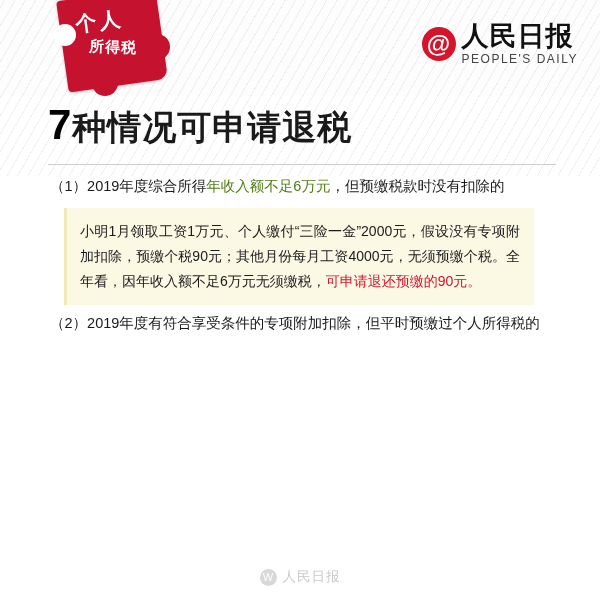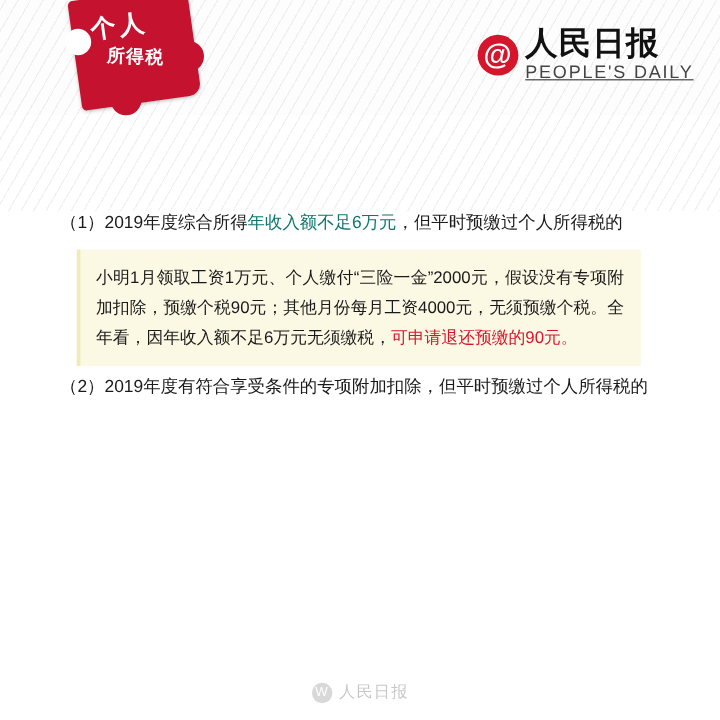"PEOPLE'S DAILY" .logo .en { font-size: 15px -> 12px; text-decoration: underline -> none }
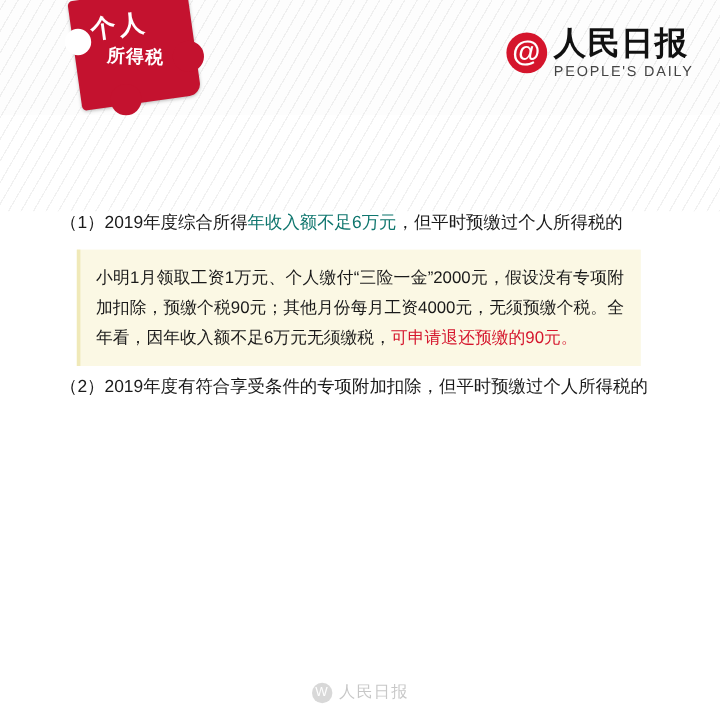"7种情况可申请退税" div.title-wrap { html: none -> <div> <div><span>7</span><span>种情况可申请退税</span></div> <div></div> </div> }
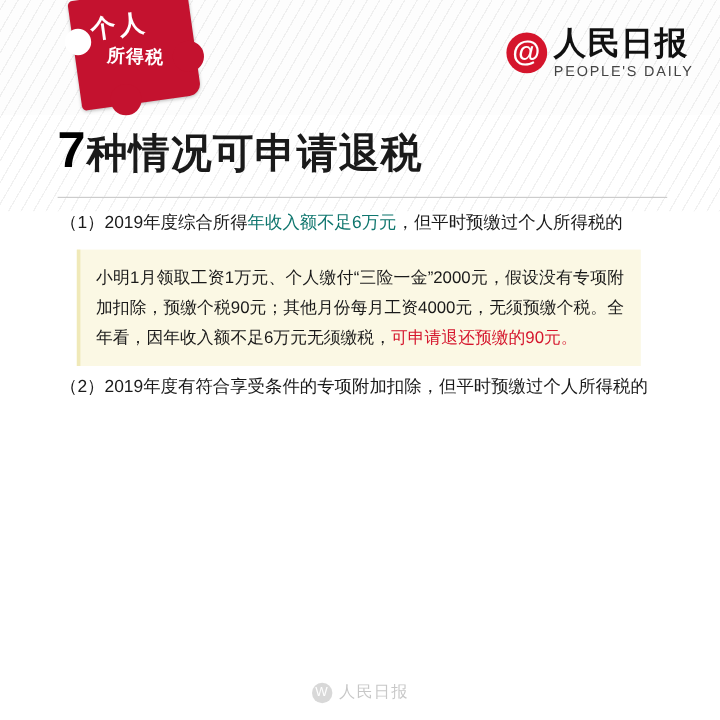"年收入额不足6万元" .q .hl { color: #0f766e -> #4d7c0f }
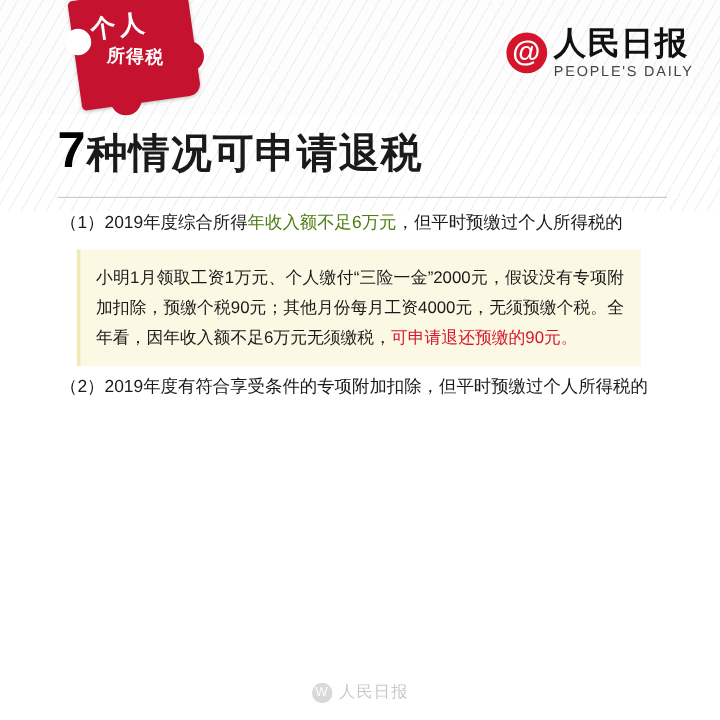"，但平时预缴过个人所得税的" span { text: 平时预缴过个人所得税 -> 预缴税款时没有扣除 }
